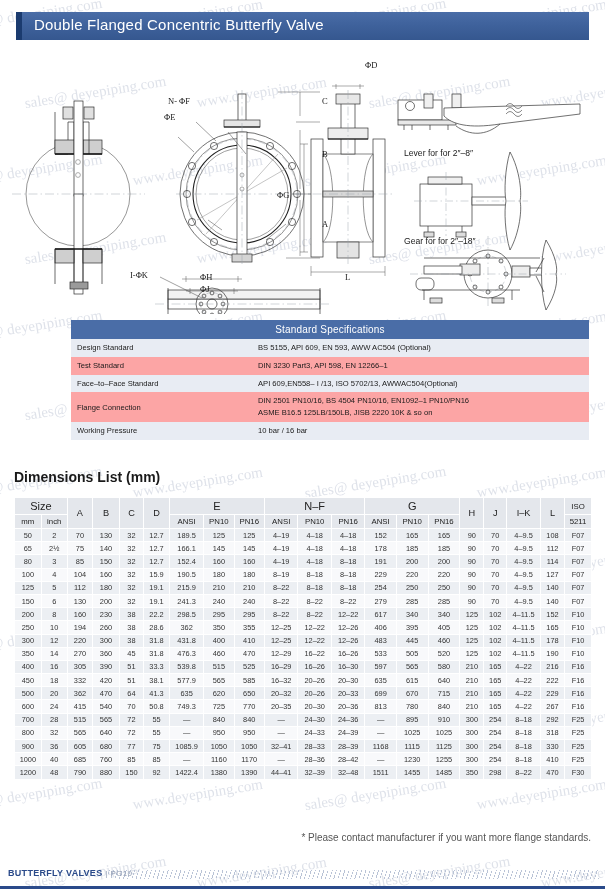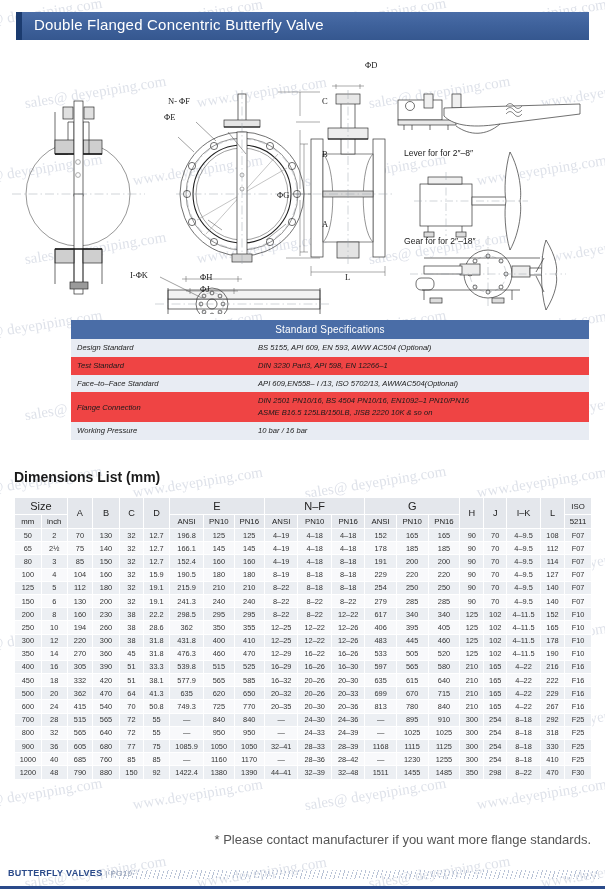"Design Standard" #spec-table td { font-style: italic -> none }
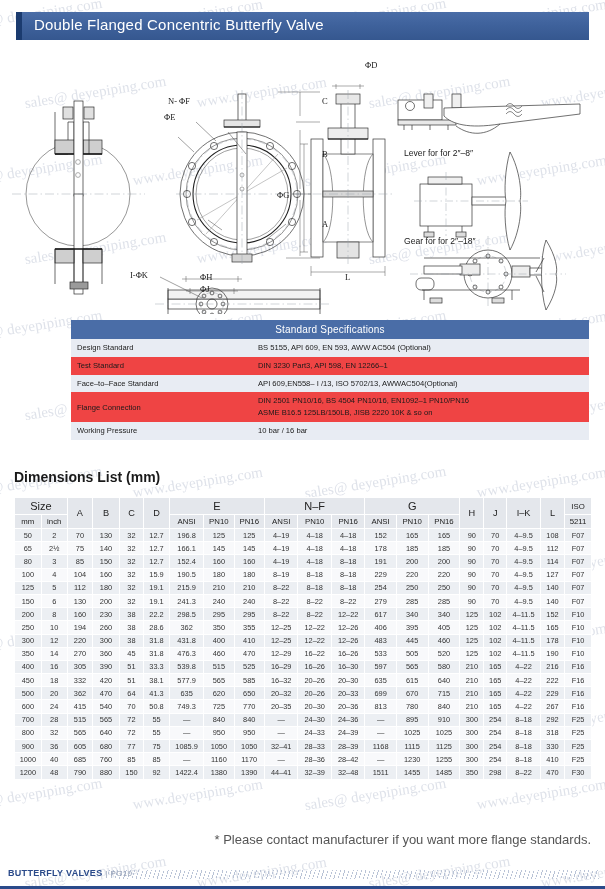"Test Standard" #spec-table tr.odd td { background: #ef4444 -> #fca5a5 }
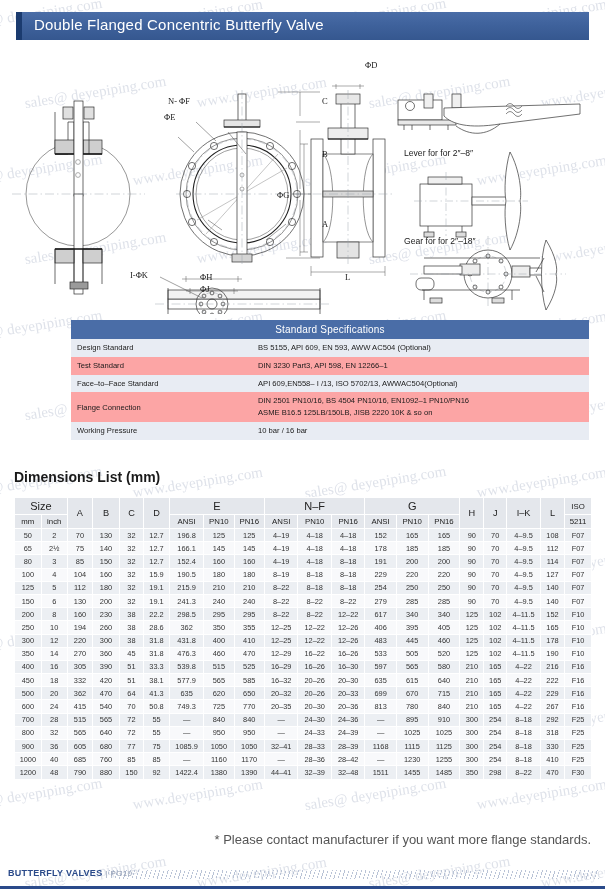"196.8" td { text: 196.8 -> 189.5 }
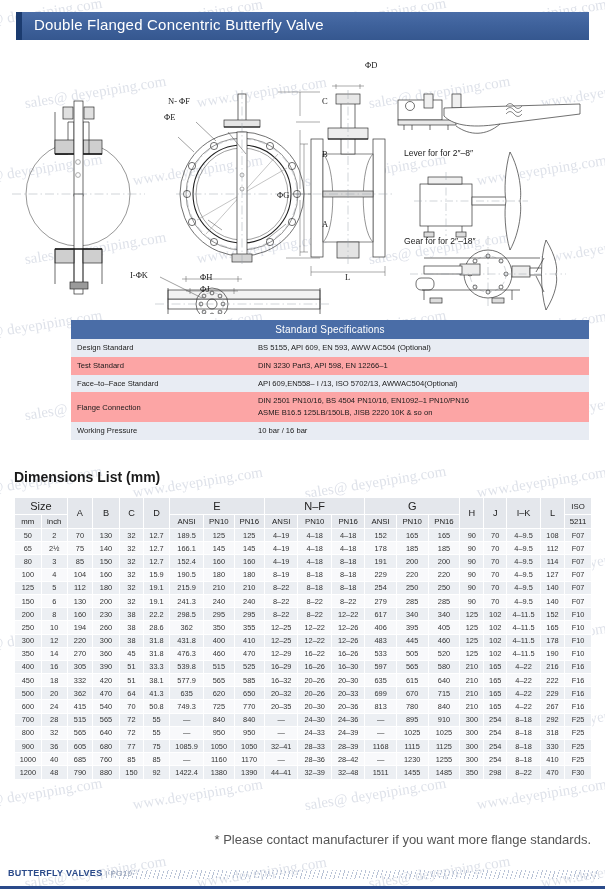"* Please contact manufacturer if" #dim-note { font-size: 13px -> 10px }
